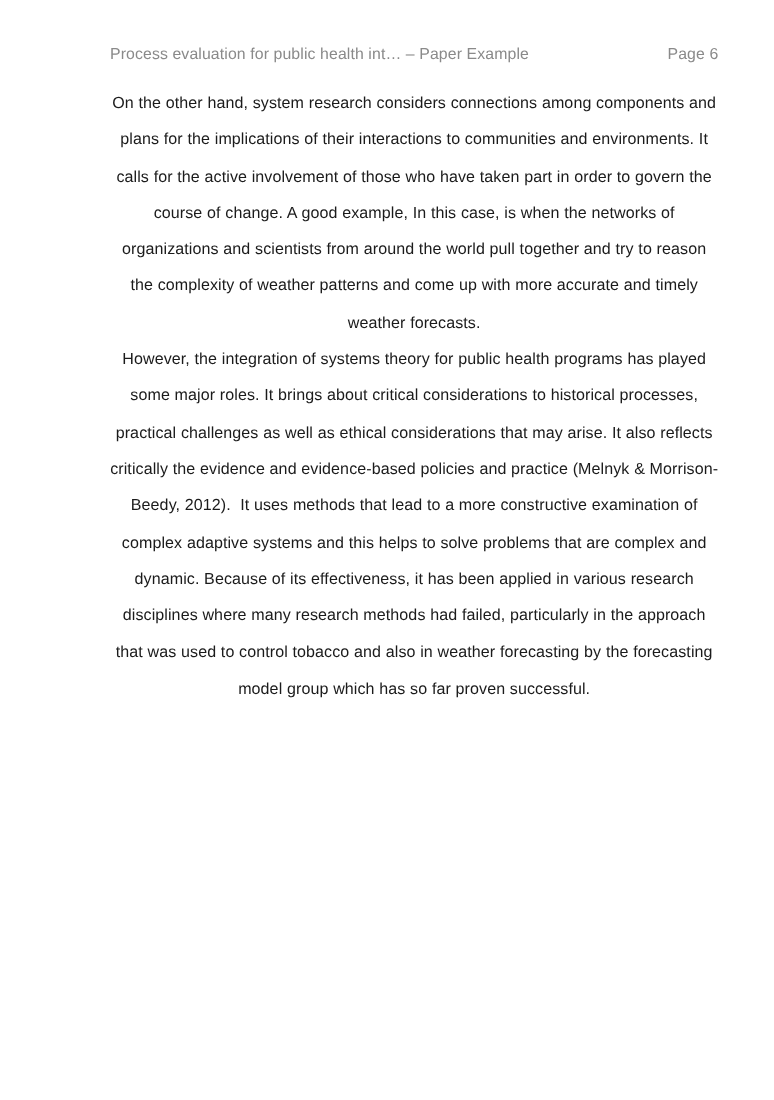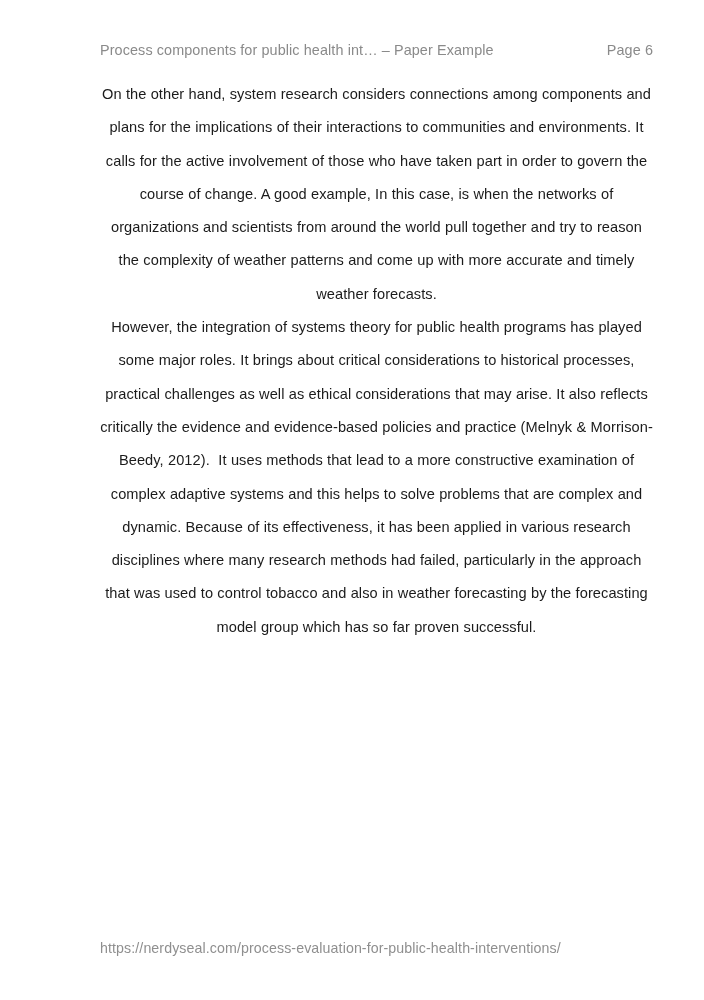"Process components for public health" span.header-title { text: components -> evaluation }
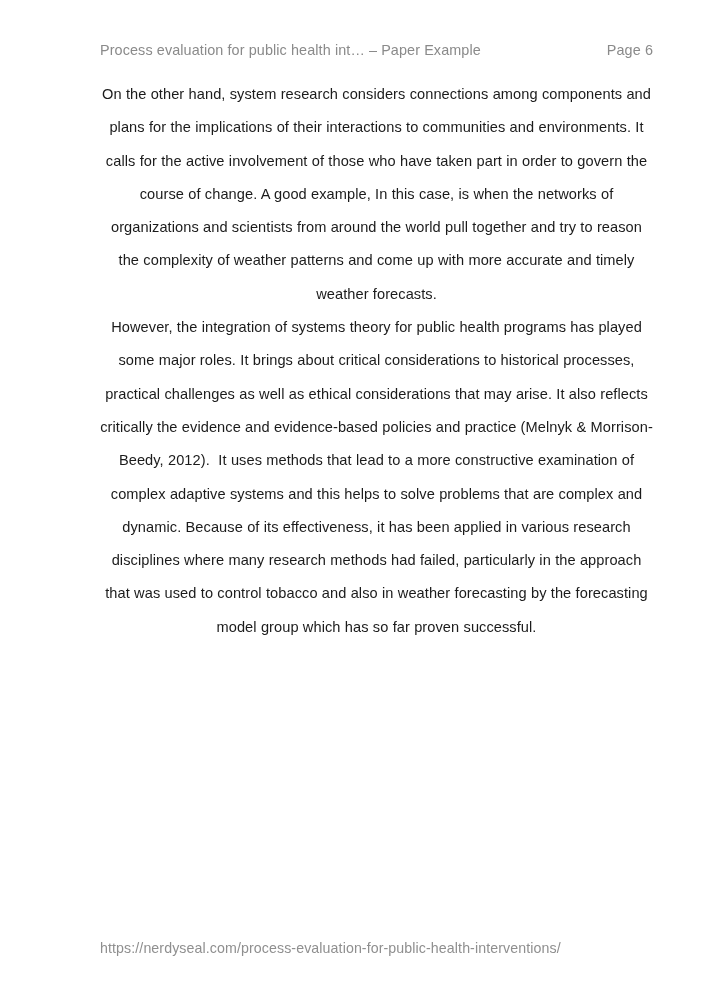"https://nerdyseal.com/process-evaluation" div.page-footer { html: <div> <span>https://nerdyseal.com/process-evaluation-for-public-health-interventions/</span> </div> -> none }
